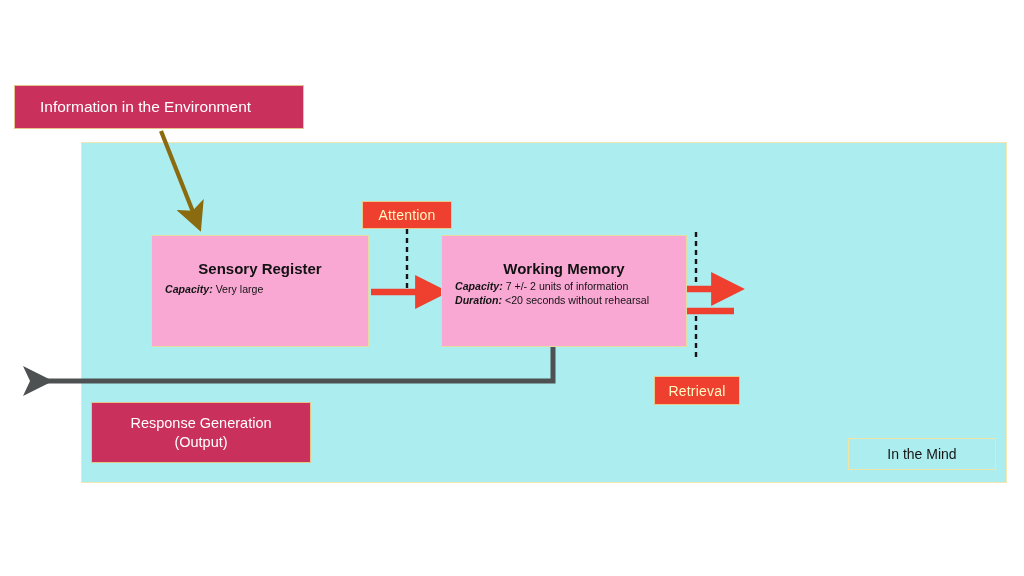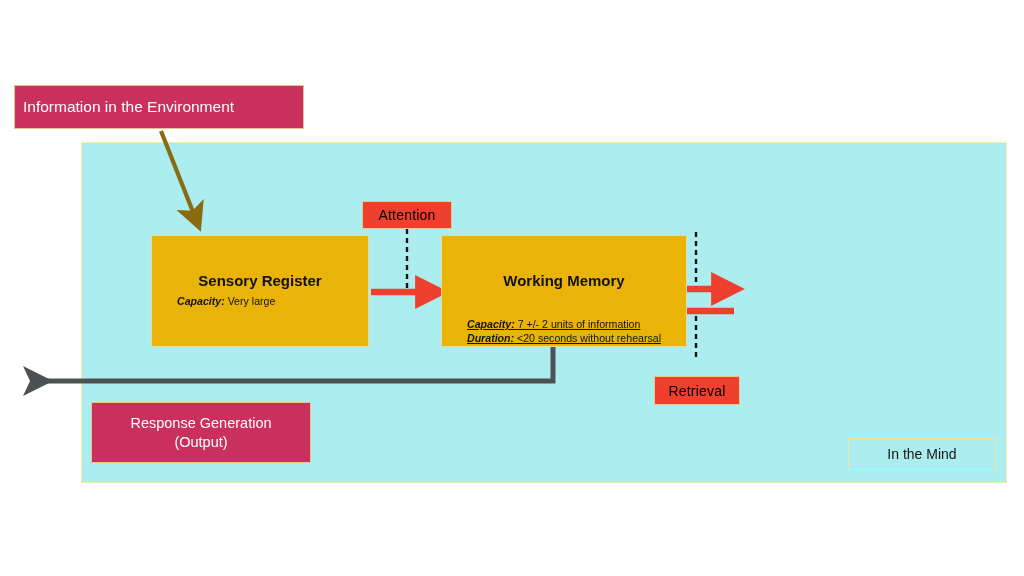"Information in the Environment" #env-box { padding-left: 8px -> 25px }
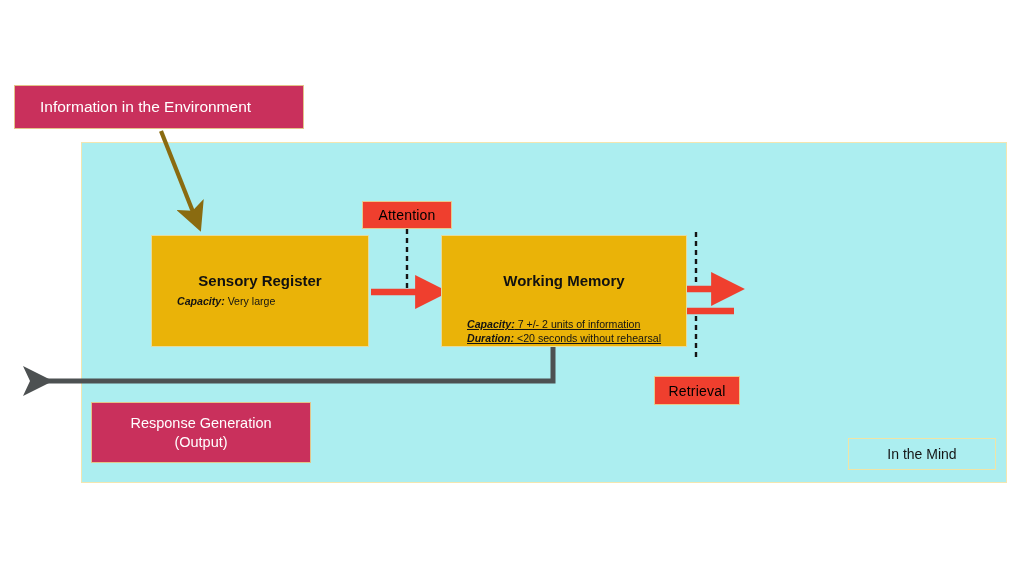"Attention" .process-label { color: #000000 -> #fef9c3 }
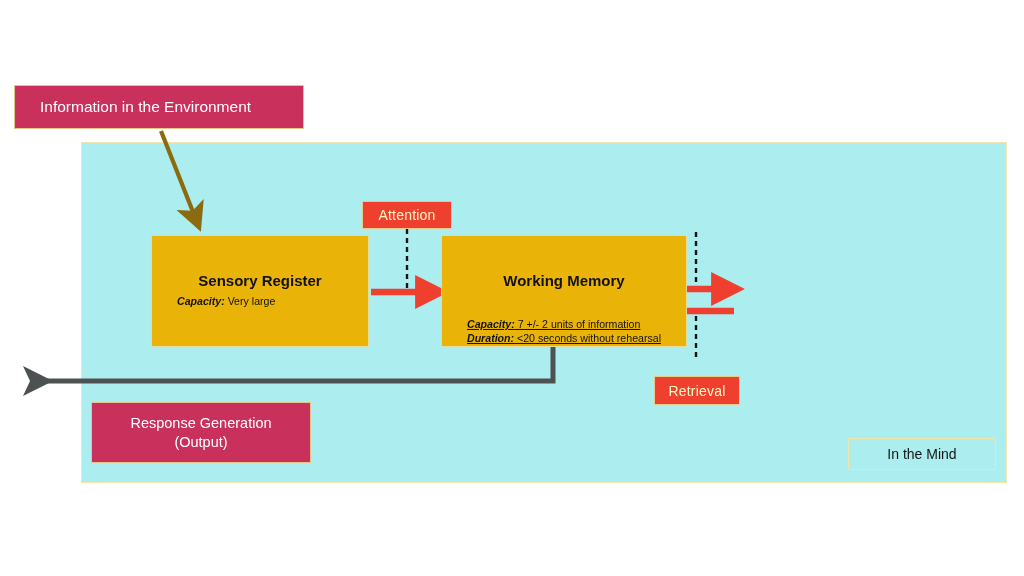"Sensory Register" .store-box { background: #eab308 -> #f9a8d4; padding: 16px -> 4px }
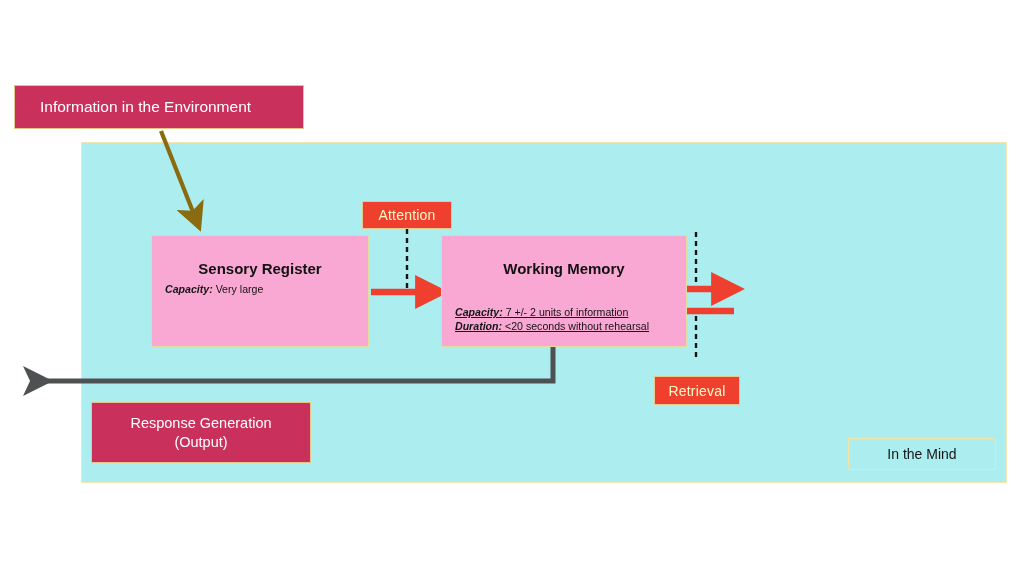"Capacity: 7 +/- 2 units" #working-memory .store-details { margin-top: 28px -> 2px; text-decoration: underline -> none }
